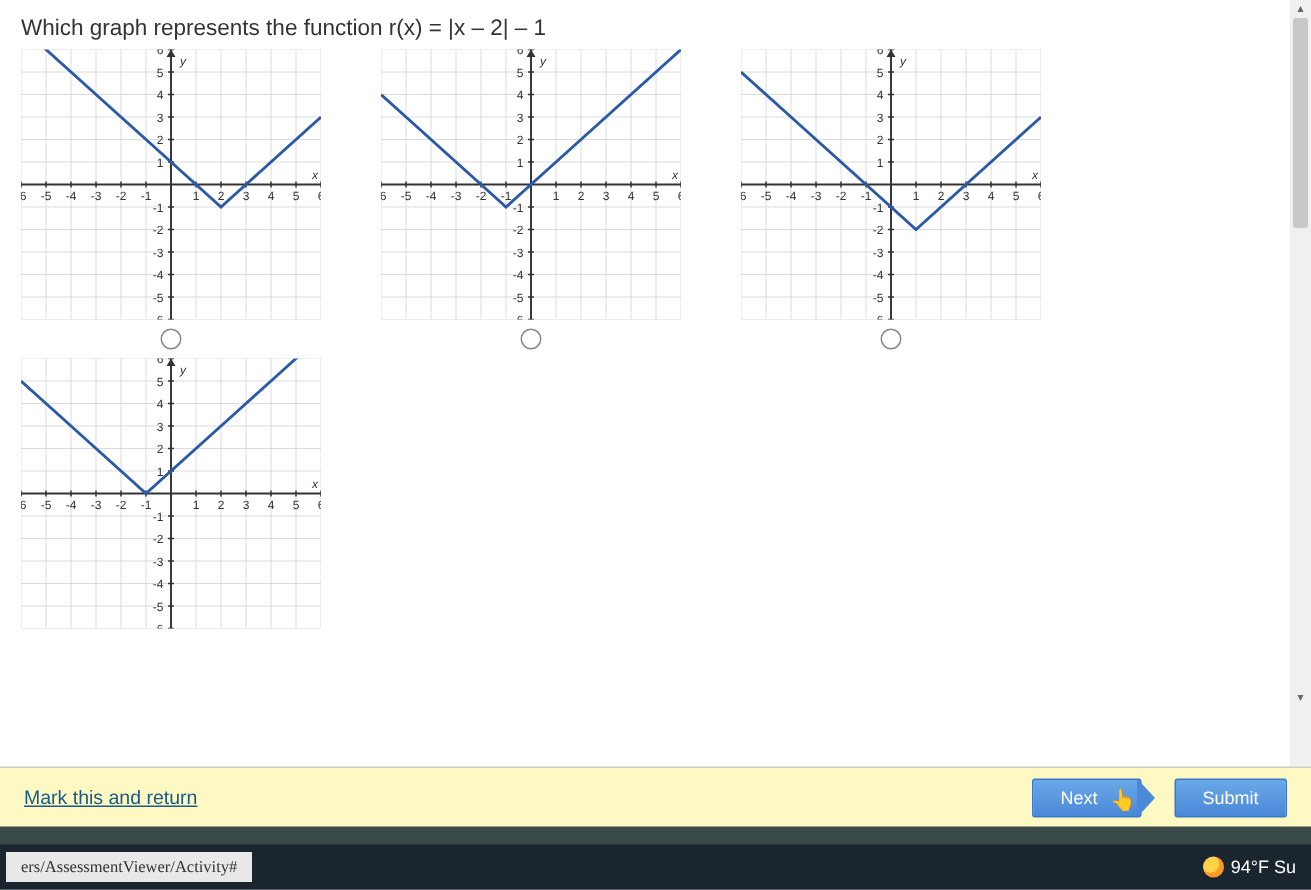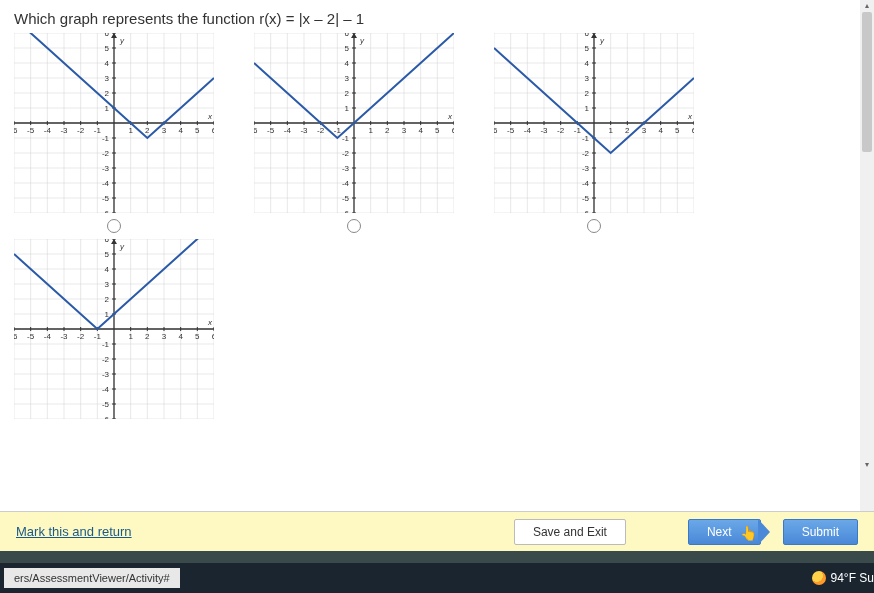"Save and Exit" div.btn { html: <div>Save and Exit</div> -> none }
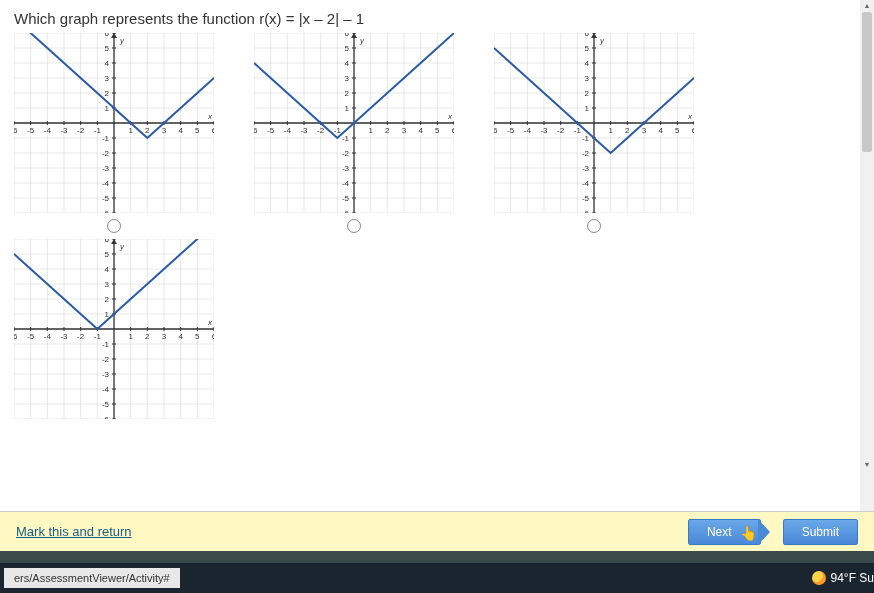"ers/AssessmentViewer/Activity#" .tab-url { font-family: none -> Liberation Serif, serif }
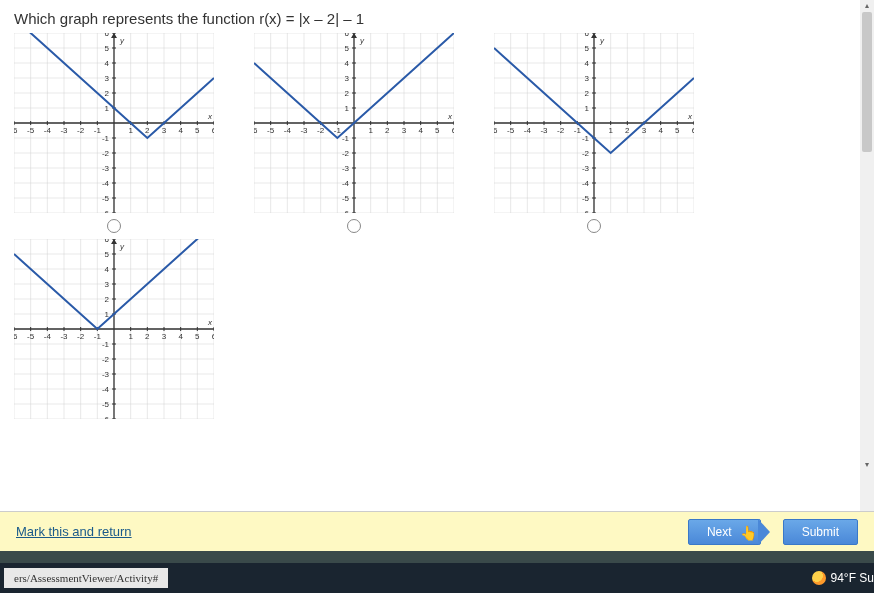"94°F Su" .weather { padding-right: none -> 10px }
